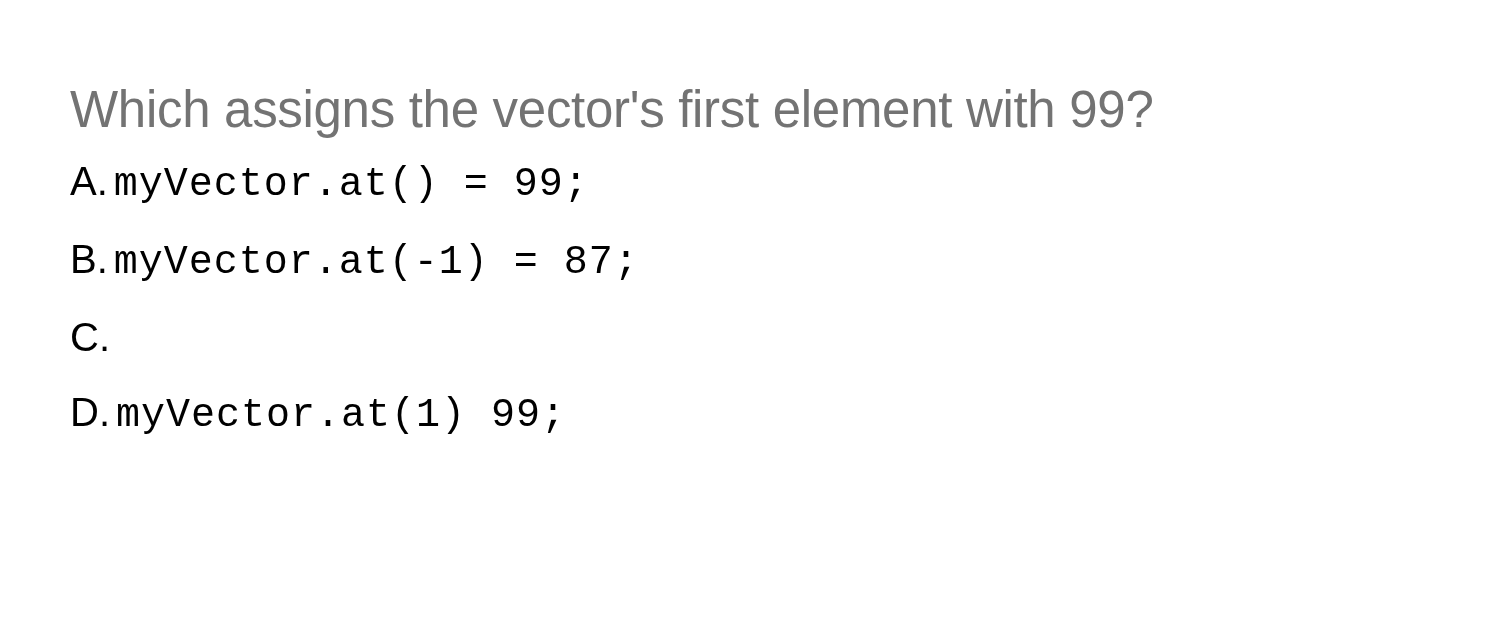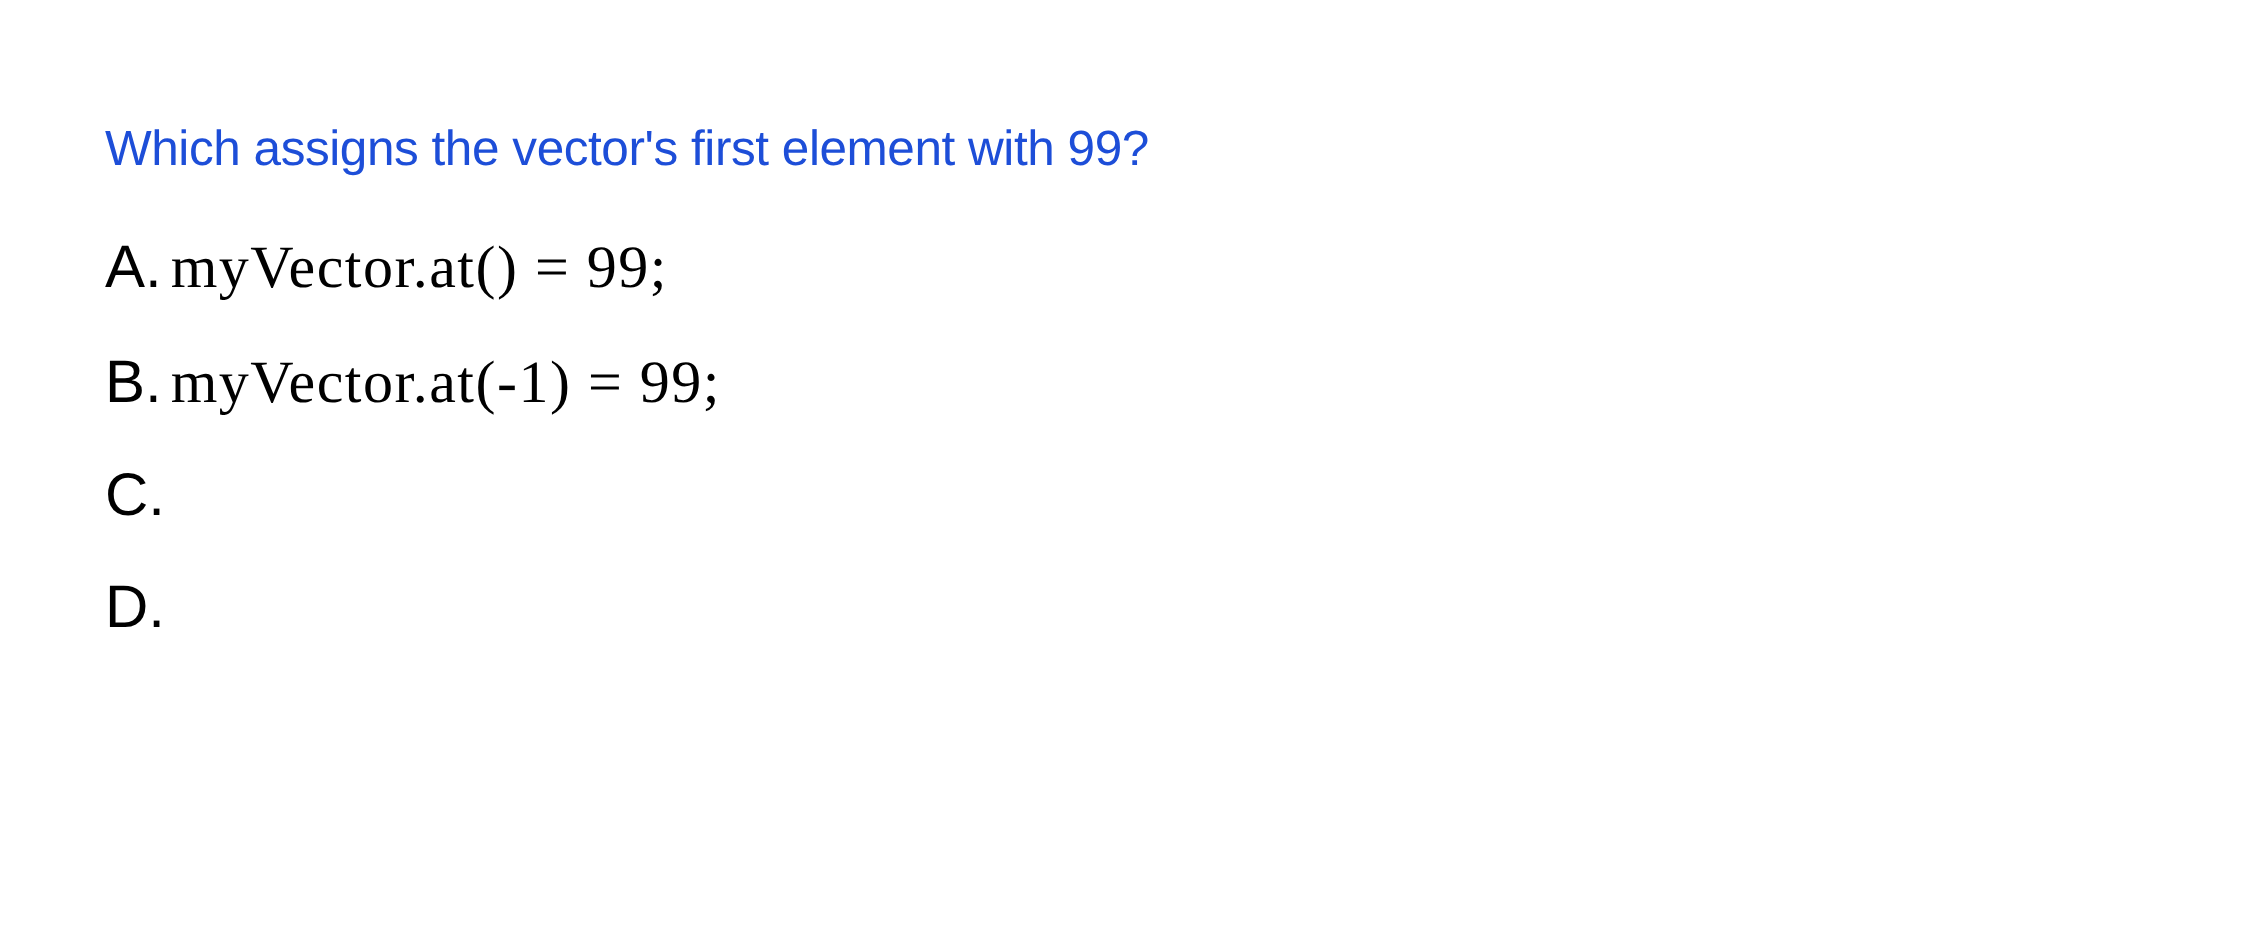"Which assigns the vector's first" .question-text { color: #1d4ed8 -> #737373; font-size: 33px -> 51px; margin-bottom: 36px -> 20px }
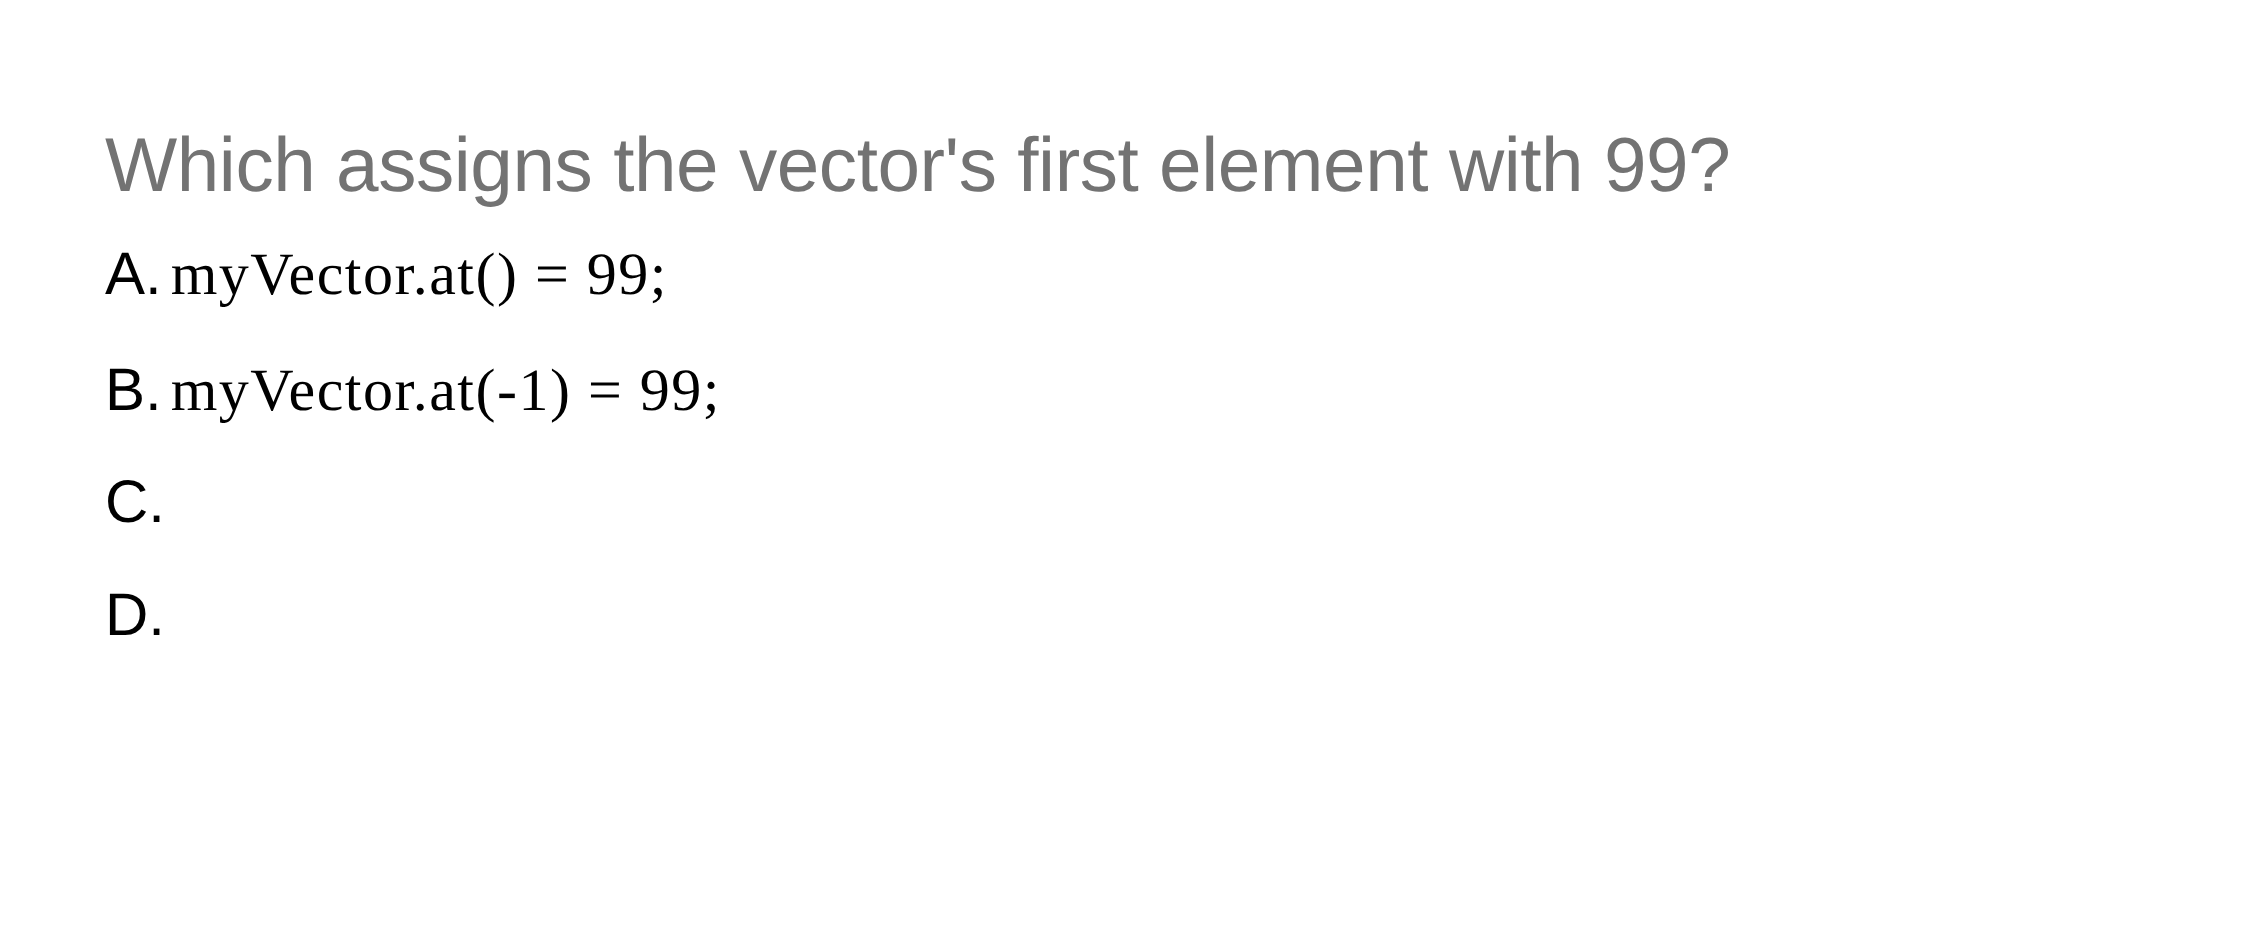"myVector.at() = 99;" .option-code { font-family: Liberation Serif, serif -> Liberation Mono, monospace }
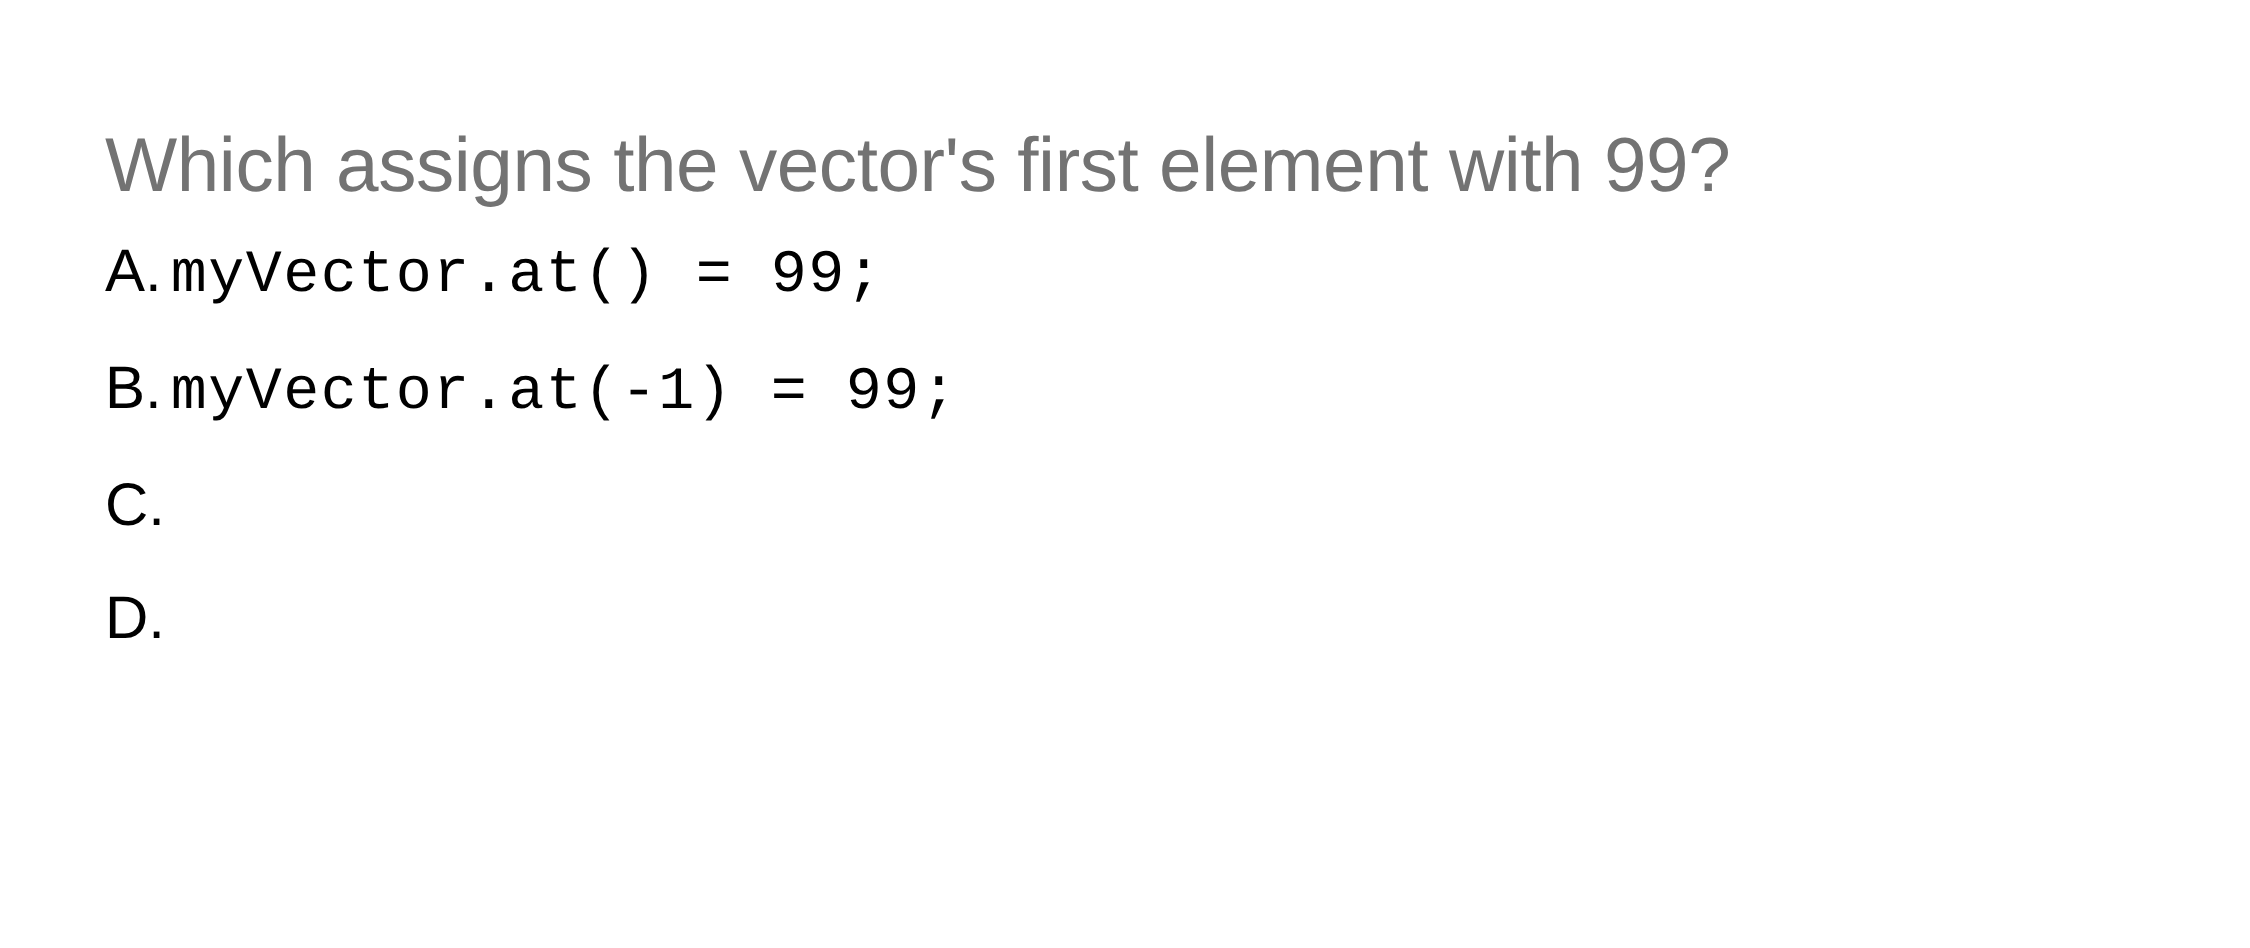"myVector.at(-1) = 99;" span.option-code { text: 99 -> 87 }
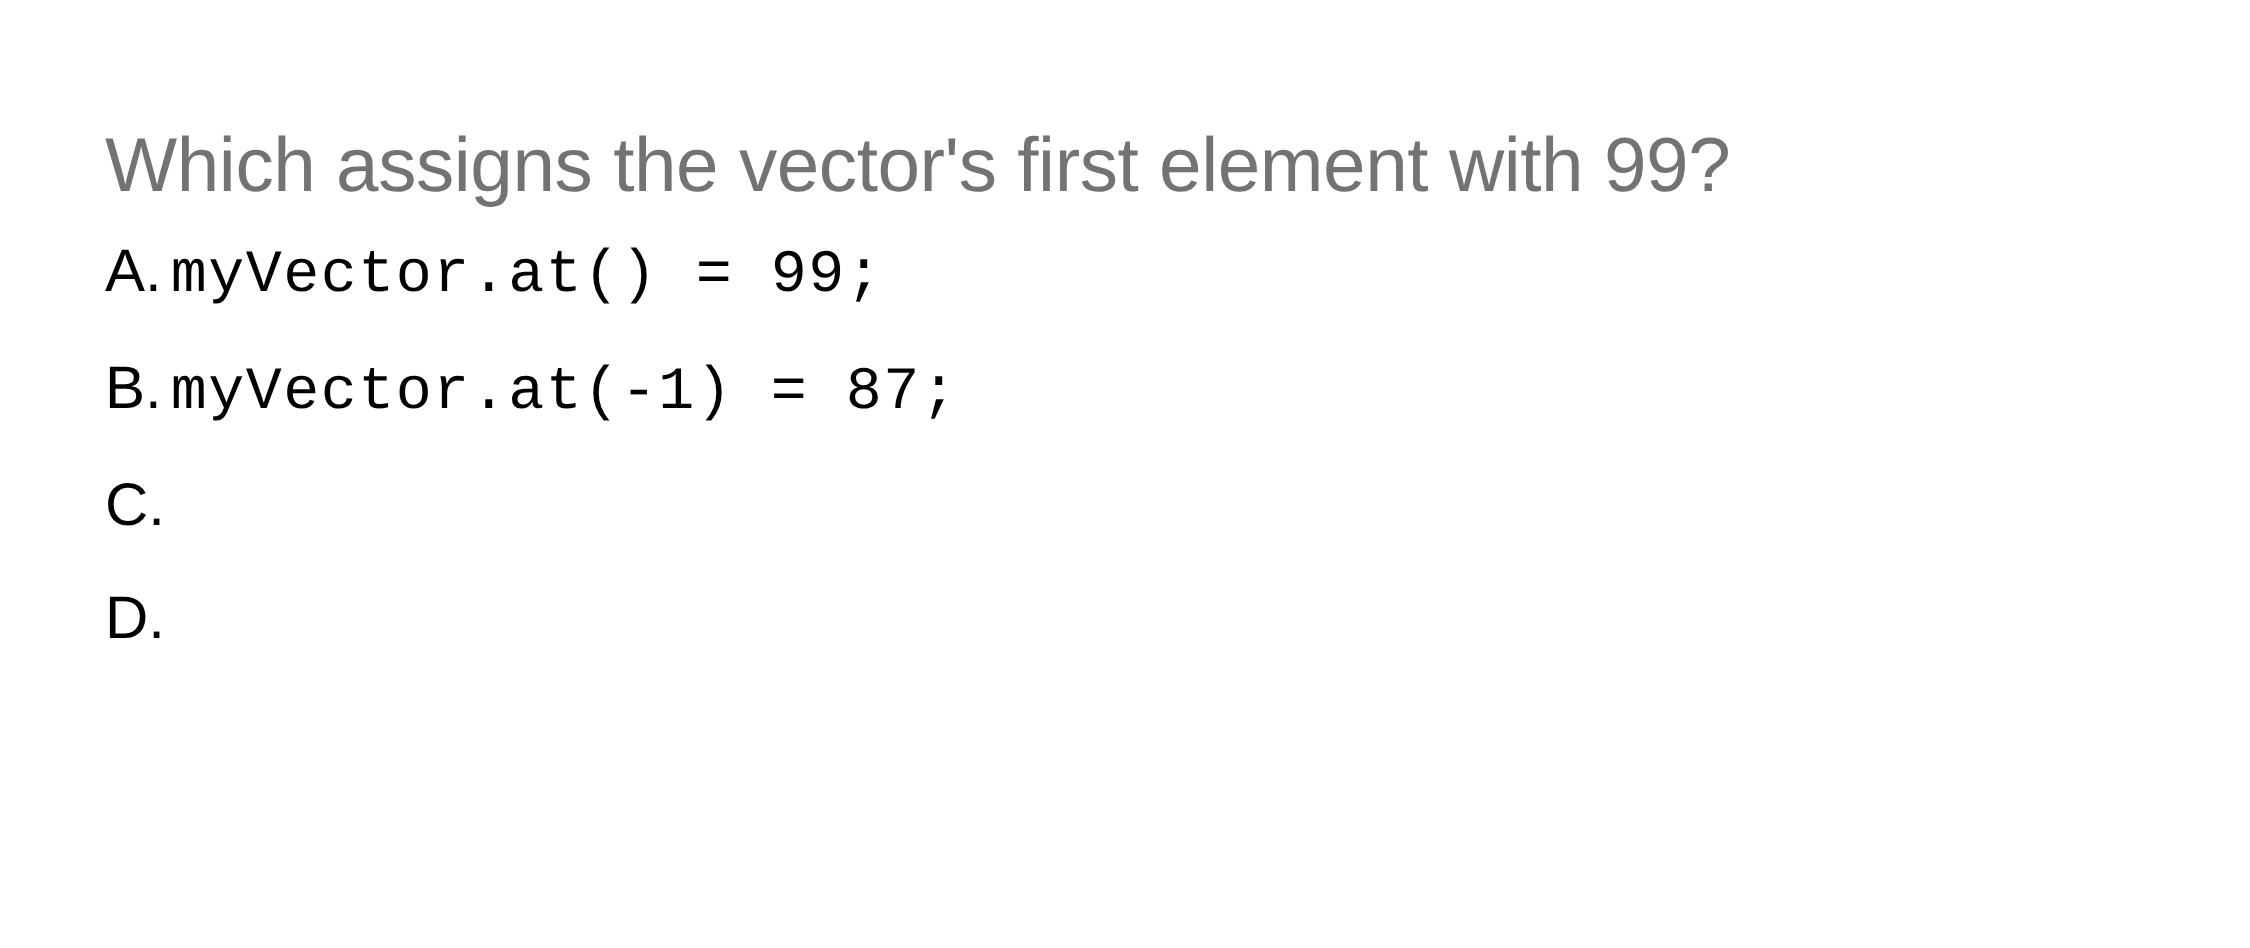"myVector.at(1) 99;" span.option-code { html: none -> <span>myVector.at(1) 99;</span> }
